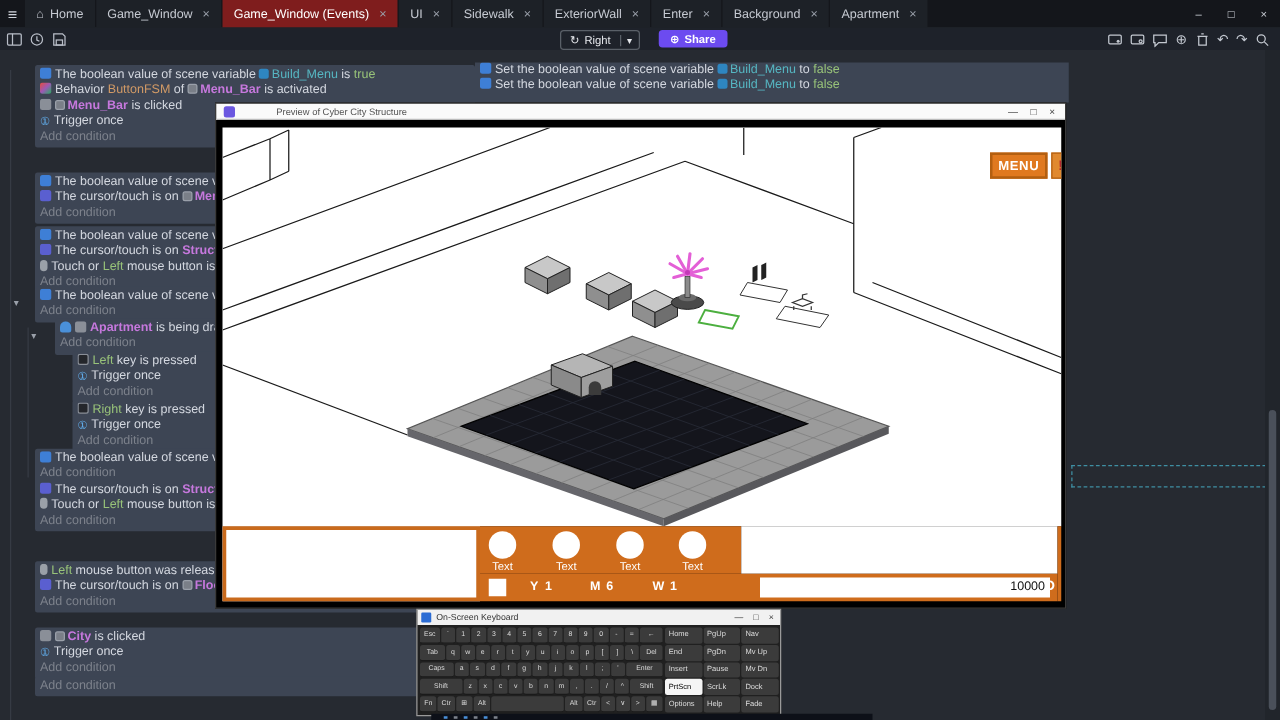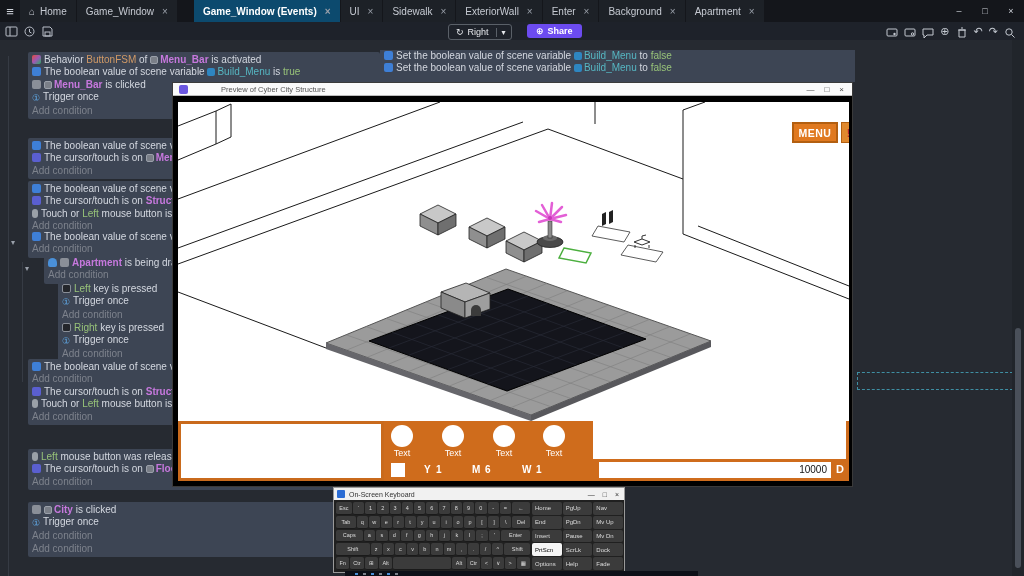"Game_Window (Events)" .tab.active { background: #0c4a6e -> #7f1d1d; font-weight: bold -> normal; margin-left: 16px -> none }
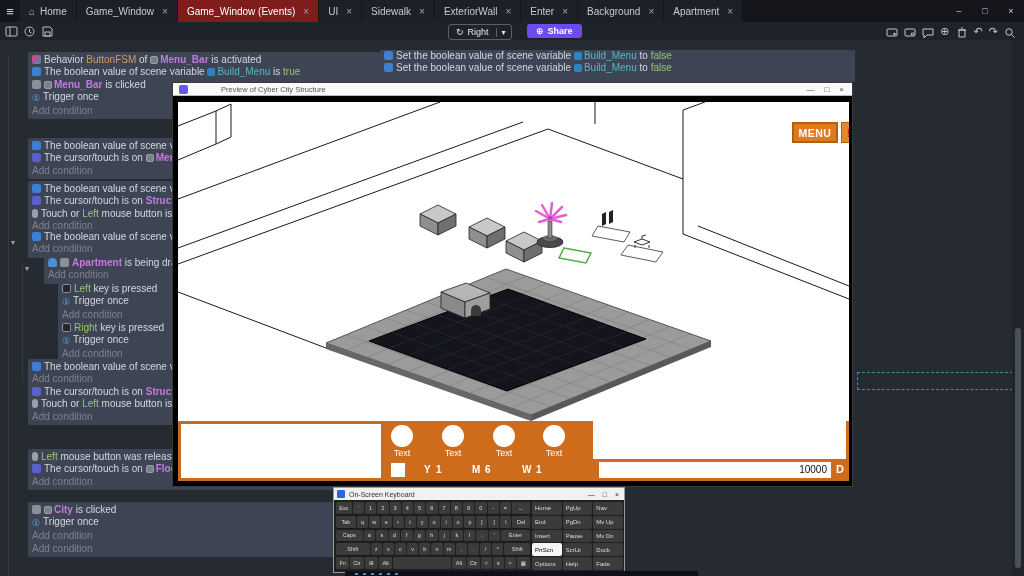"Behavior ButtonFSM of Menu_Bar is" div.eline { order: before "The boolean value of scene variable Build_Menu" -> after "The boolean value of scene variable Build_Menu" }
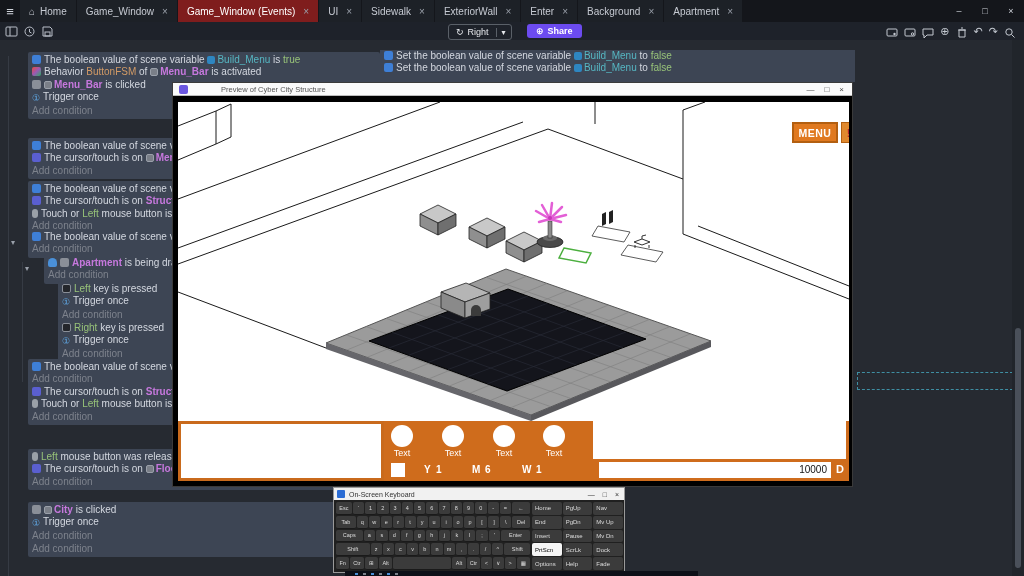"10000" #hud-input { left: 215px -> 224px }
